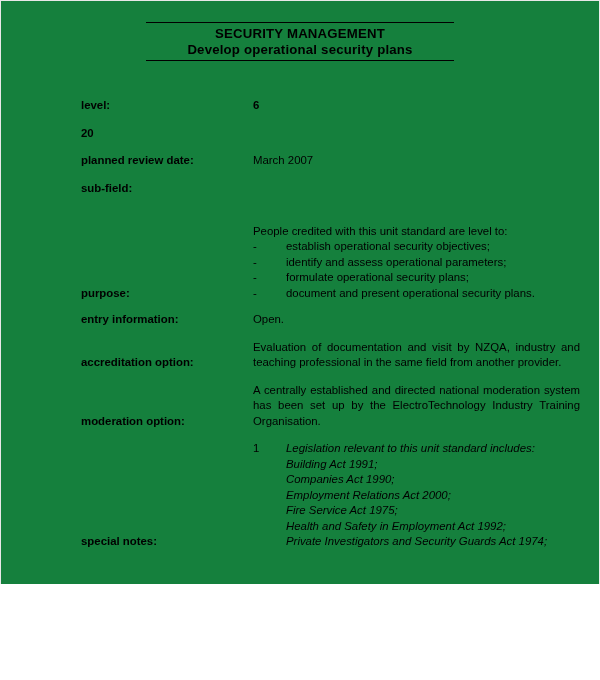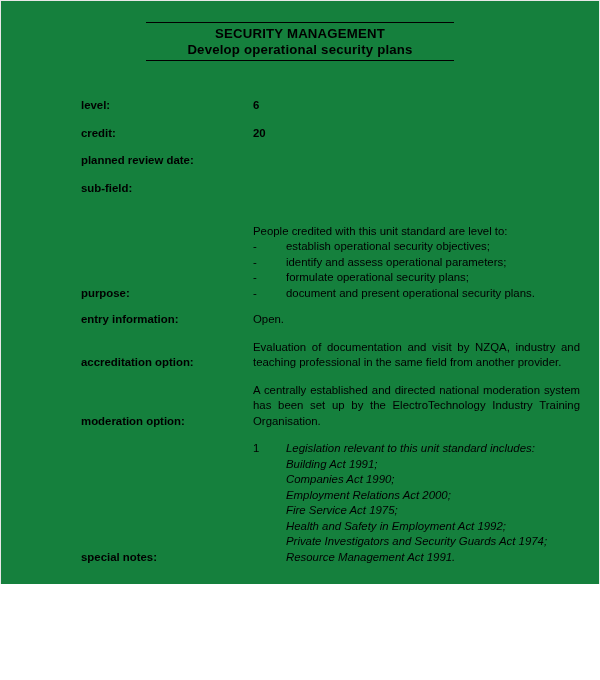"credit:" div.label { html: <div>credit:</div> -> none }
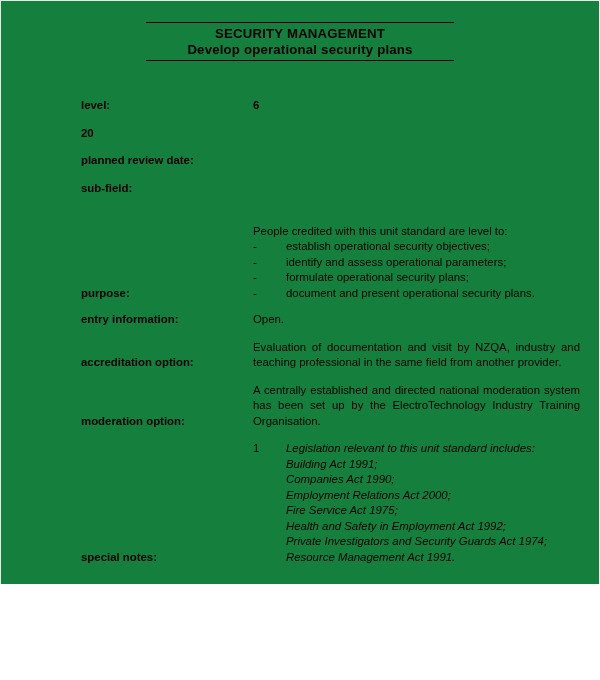"March 2007" div.value { html: none -> <div> <p>March 2007</p> </div> }
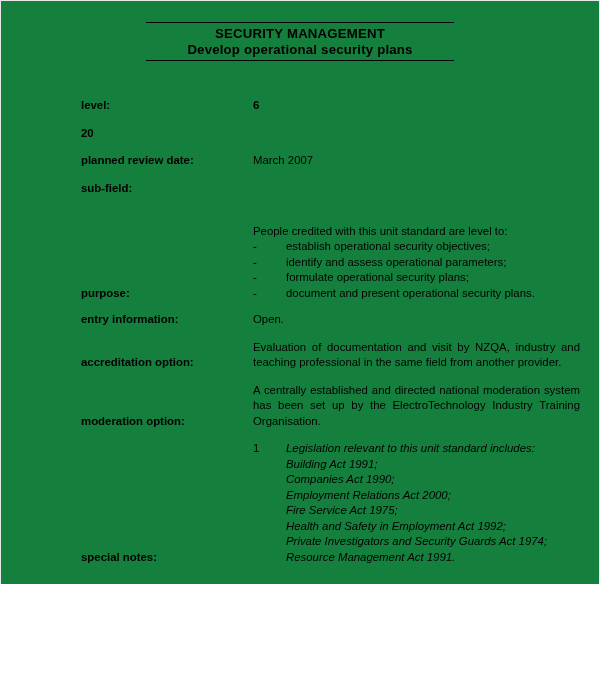"Resource Management Act 1991." p { html: <p>Resource Management Act 1991.</p> -> none }
